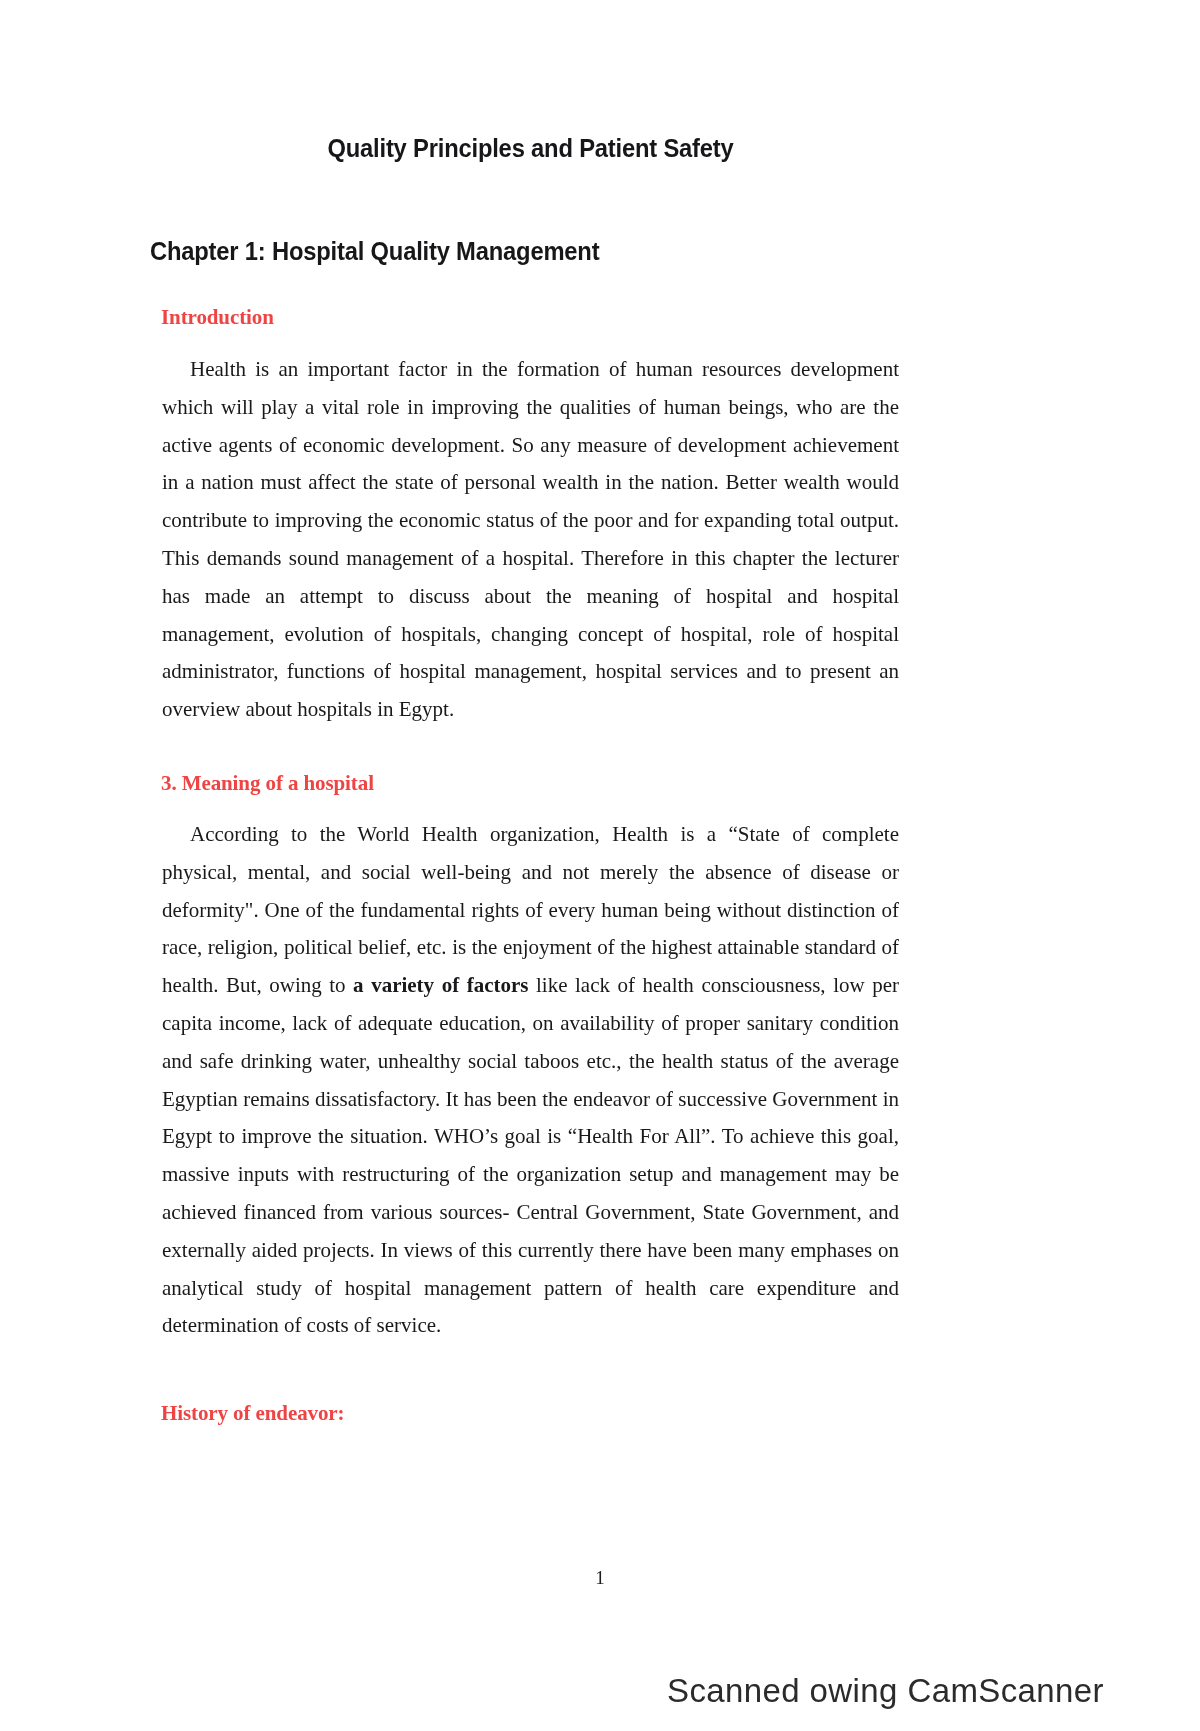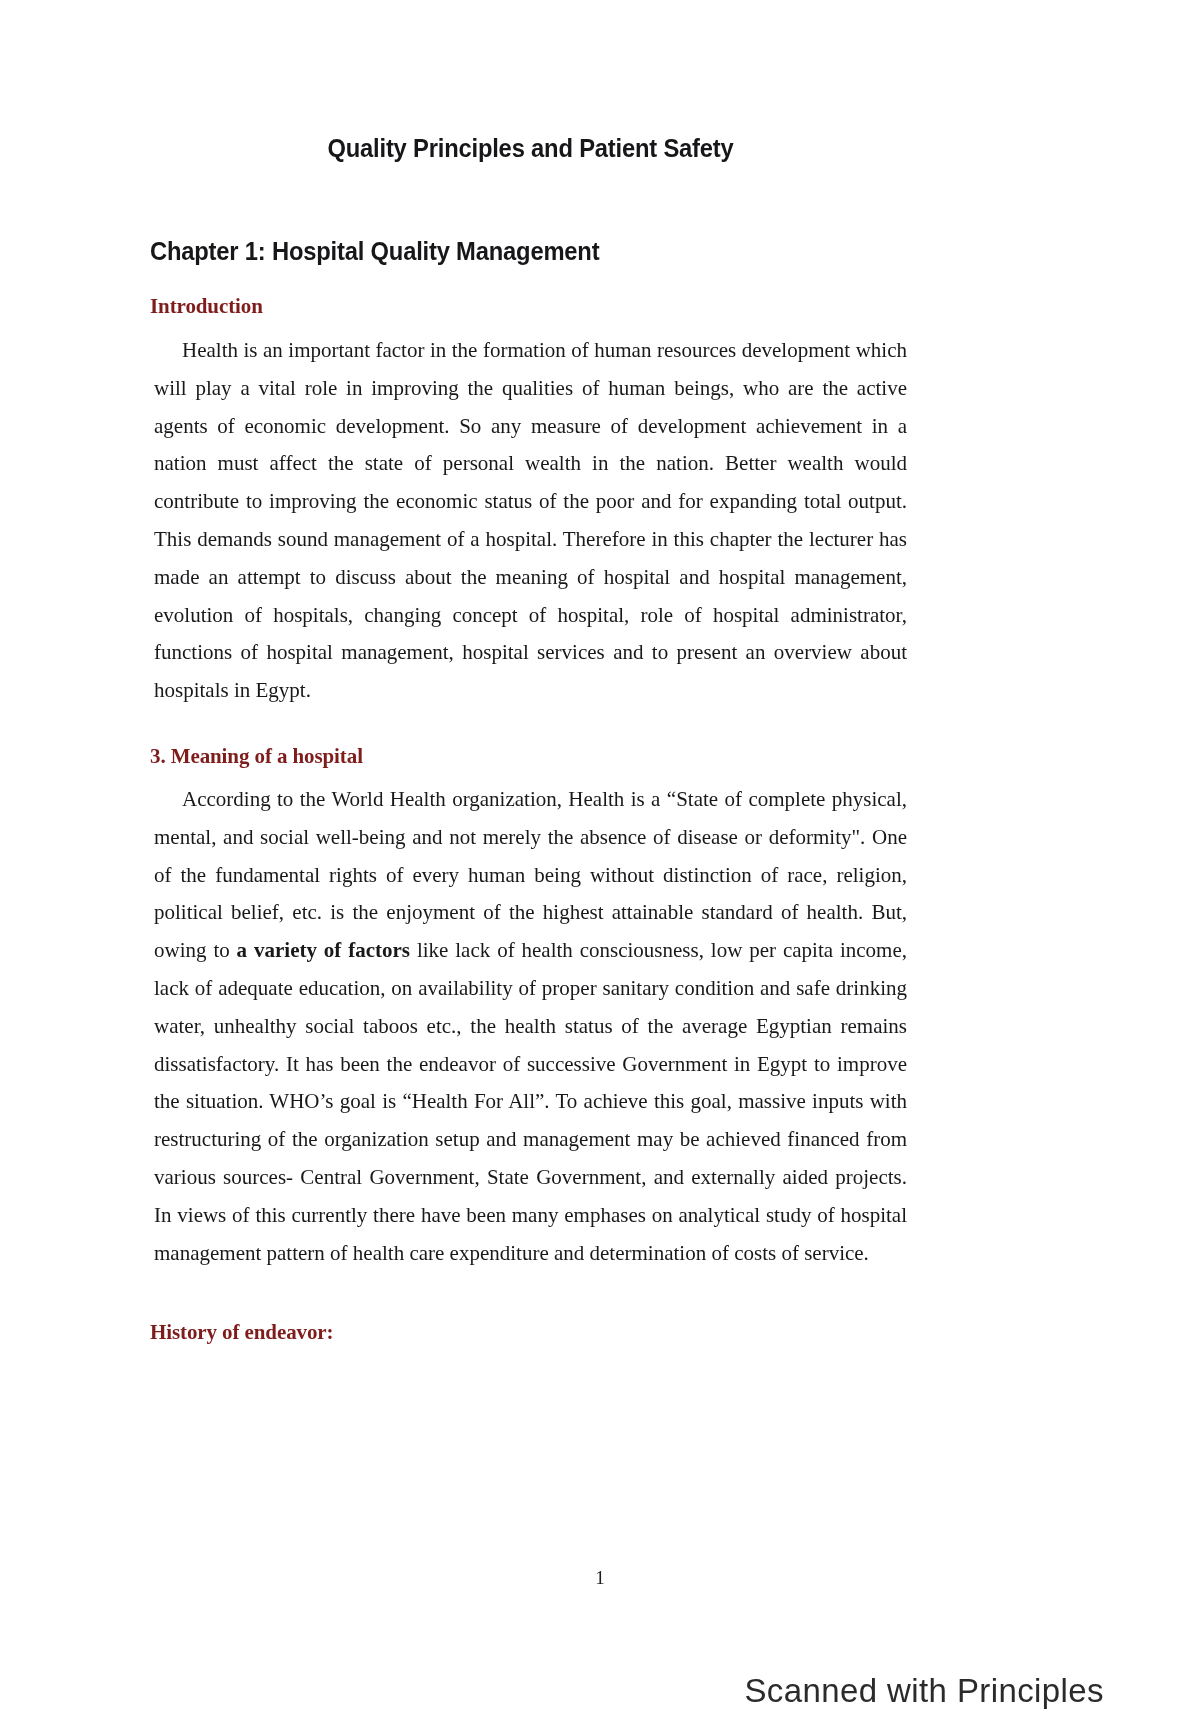"Introduction" .section-heading { color: #7f1d1d -> #ef4444; margin: 0 -> 11px }
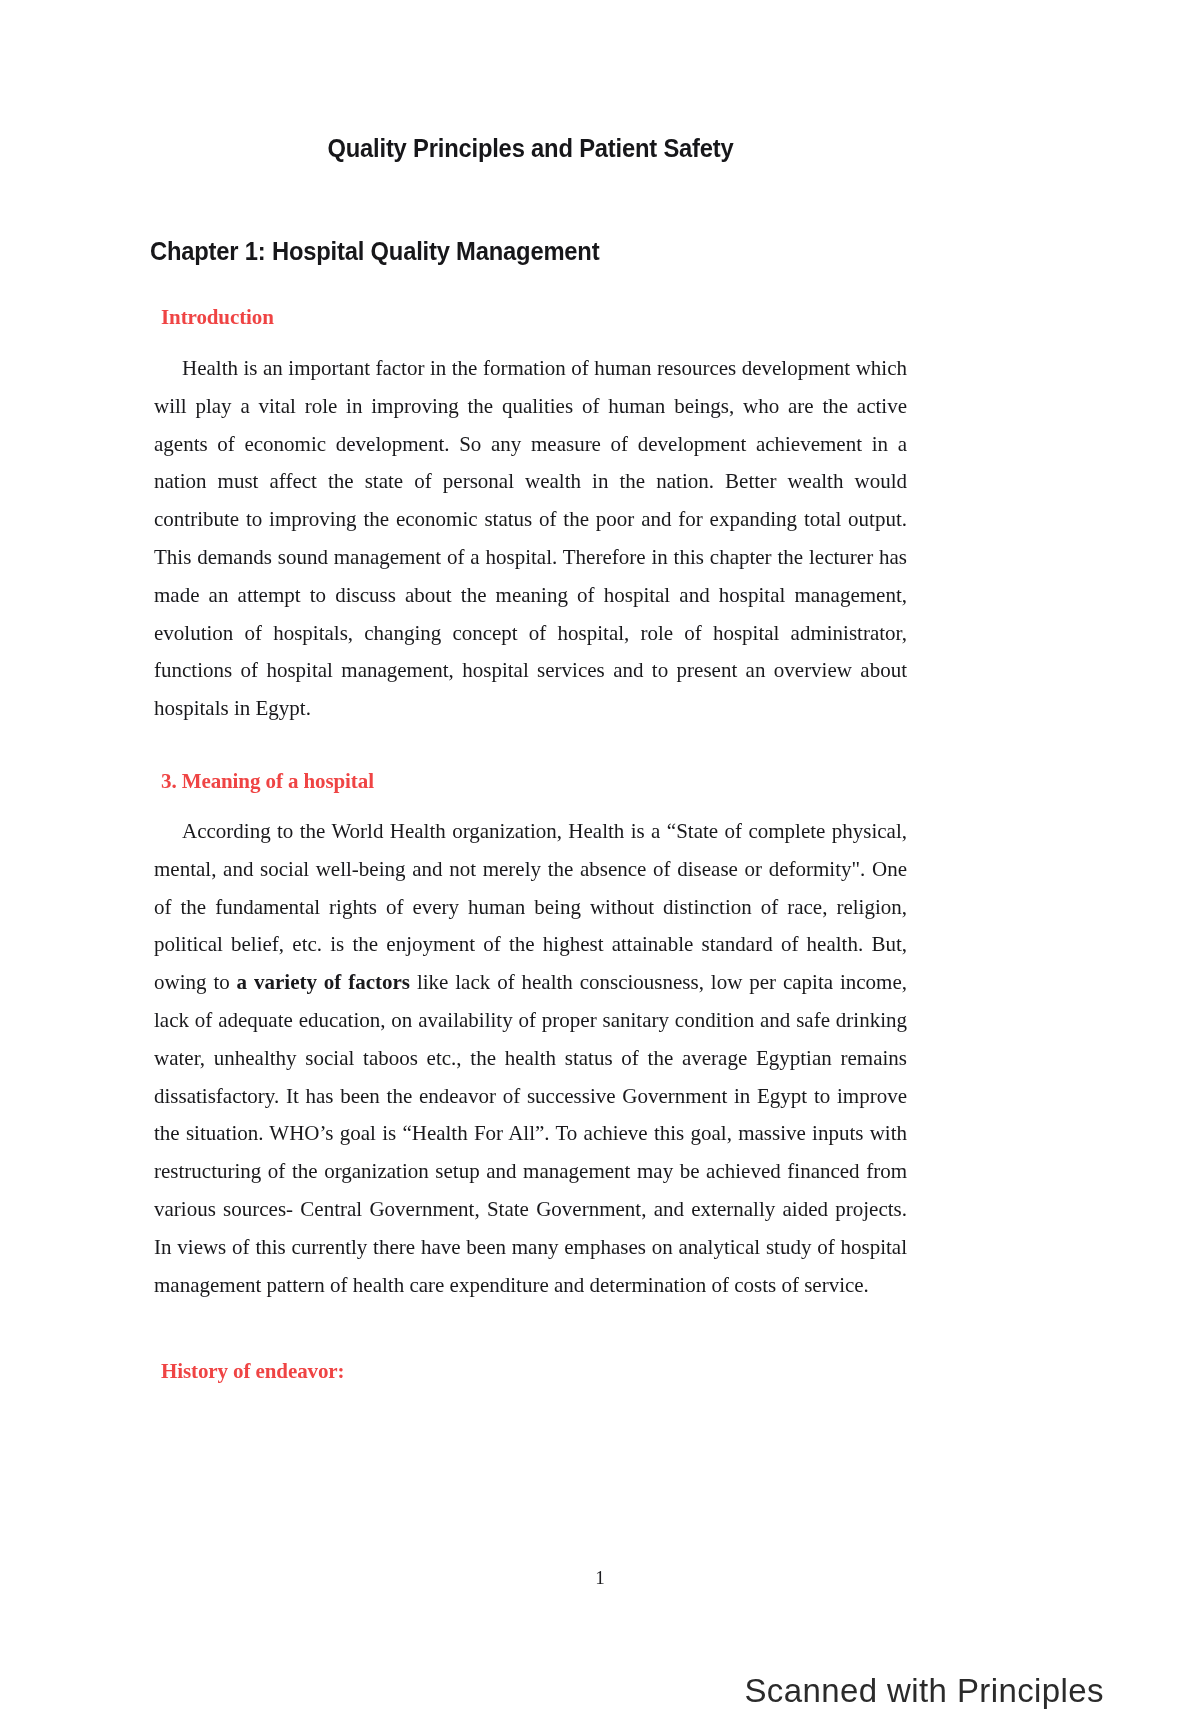"Health is an important factor" .body-par { margin: 4px -> 12px }
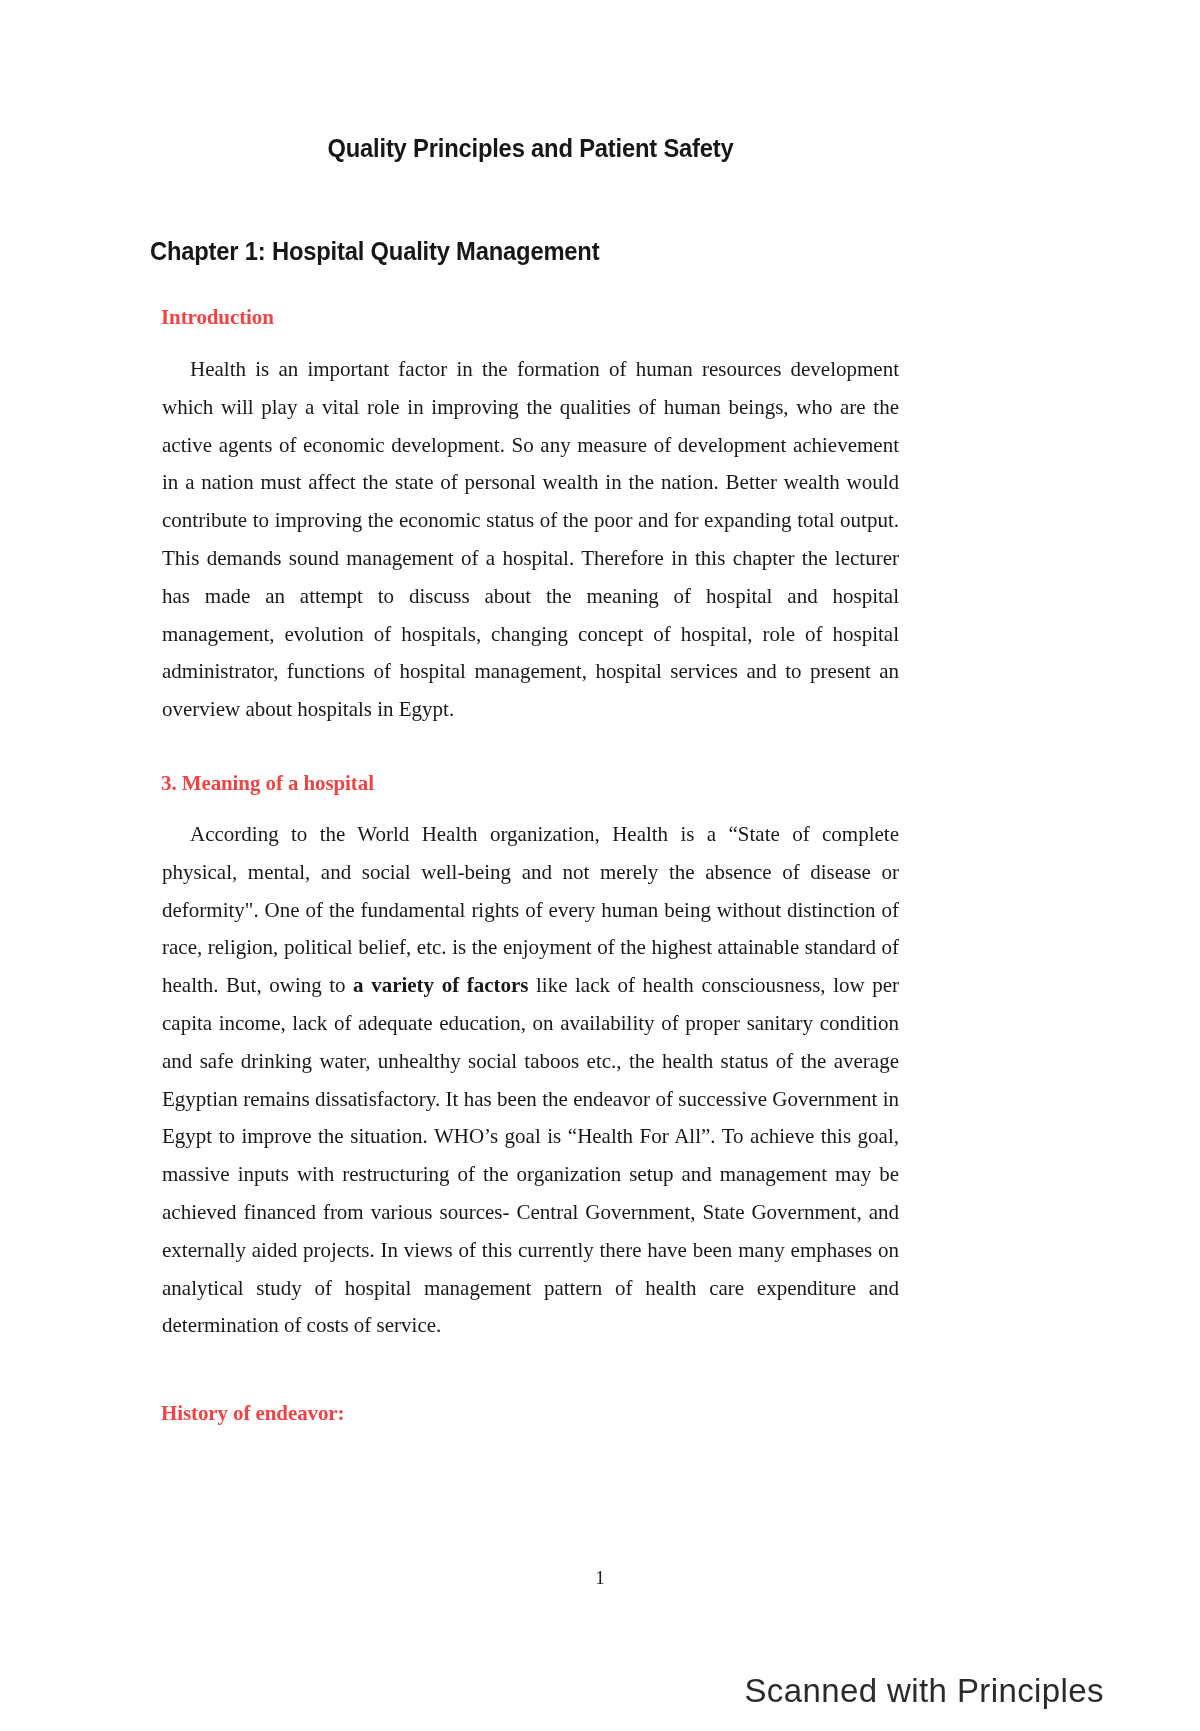"Scanned with Principles" div.watermark { text: with Principles -> owing CamScanner }
